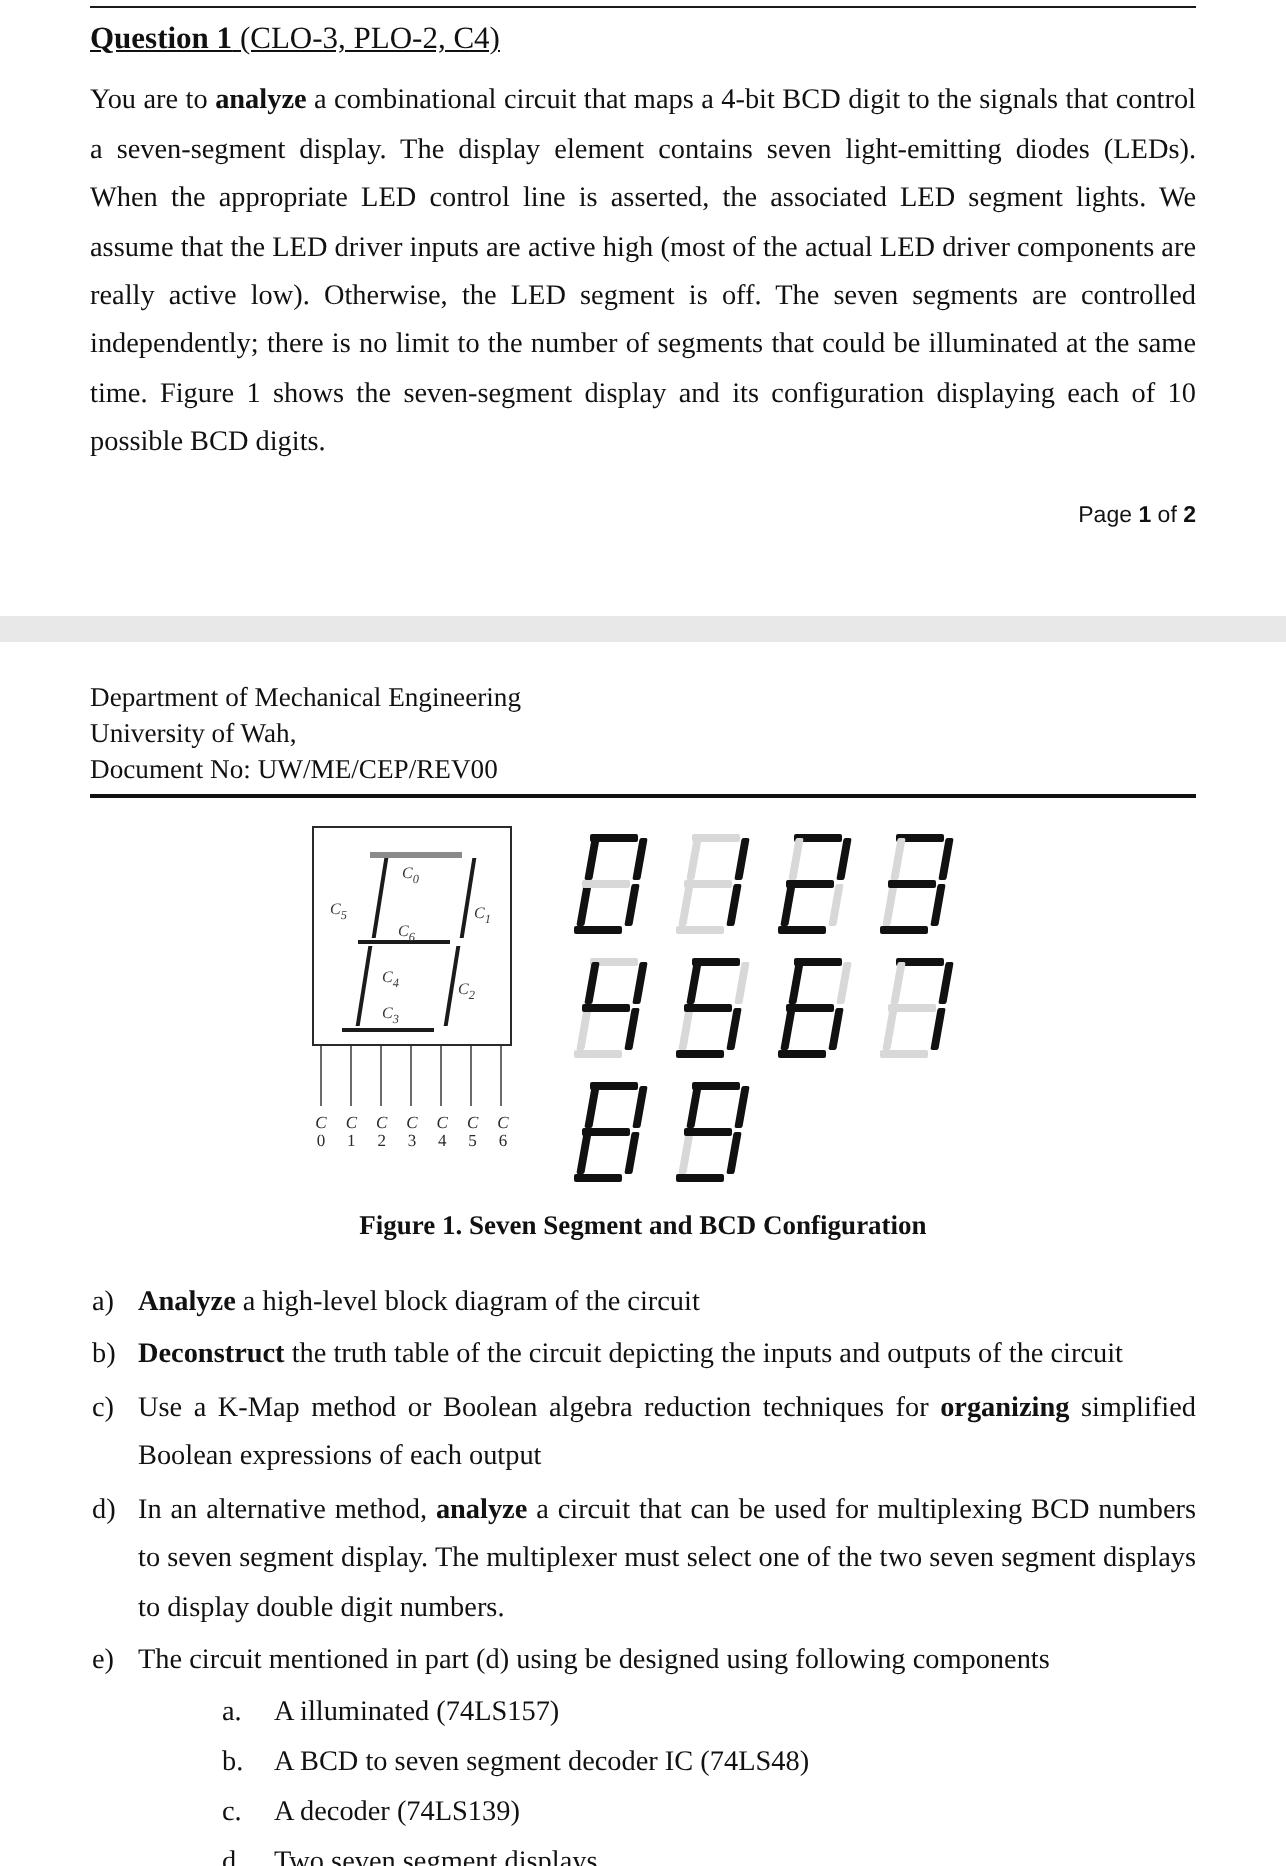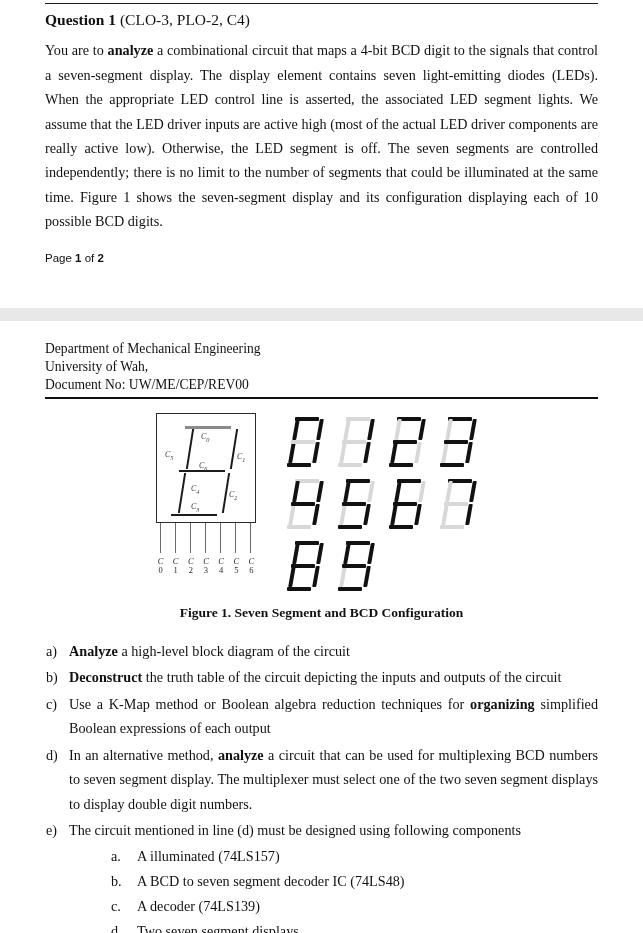"Question 1" .q-title .q-strong { text-decoration: none -> underline }
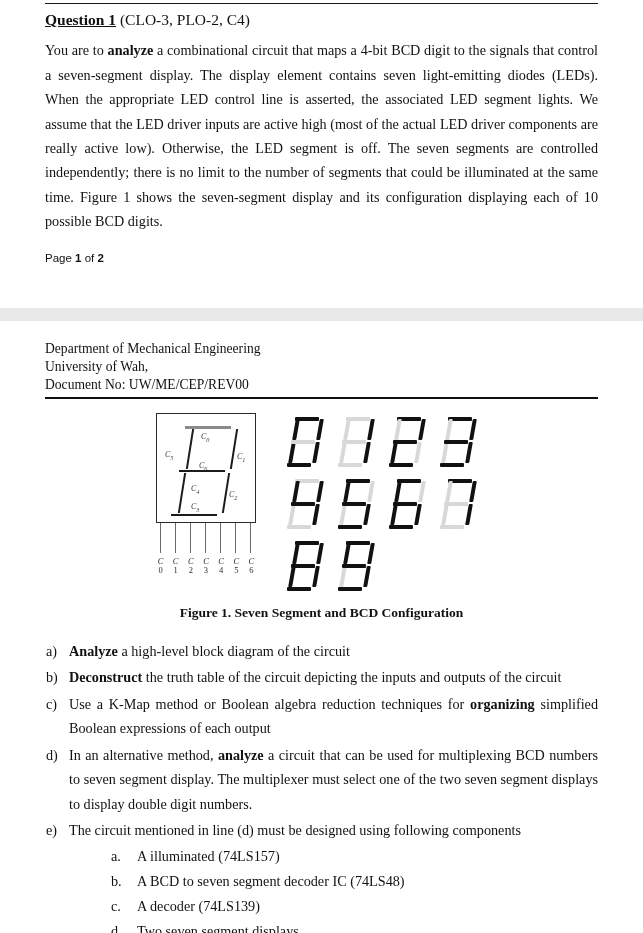"(CLO-3, PLO-2, C4)" .q-title .q-rest { text-decoration: none -> underline }
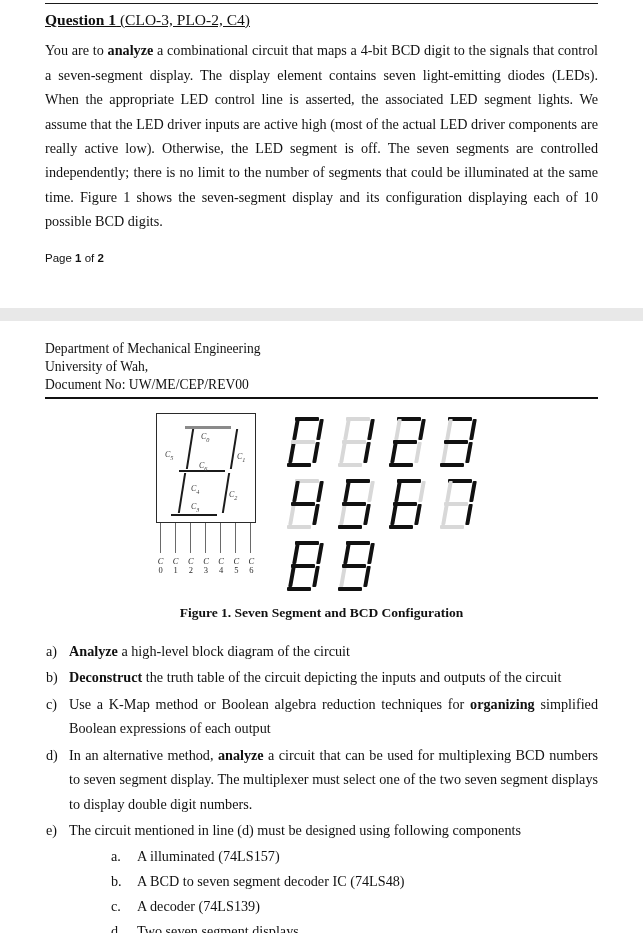"Page 1 of 2" .footer { text-align: left -> right }
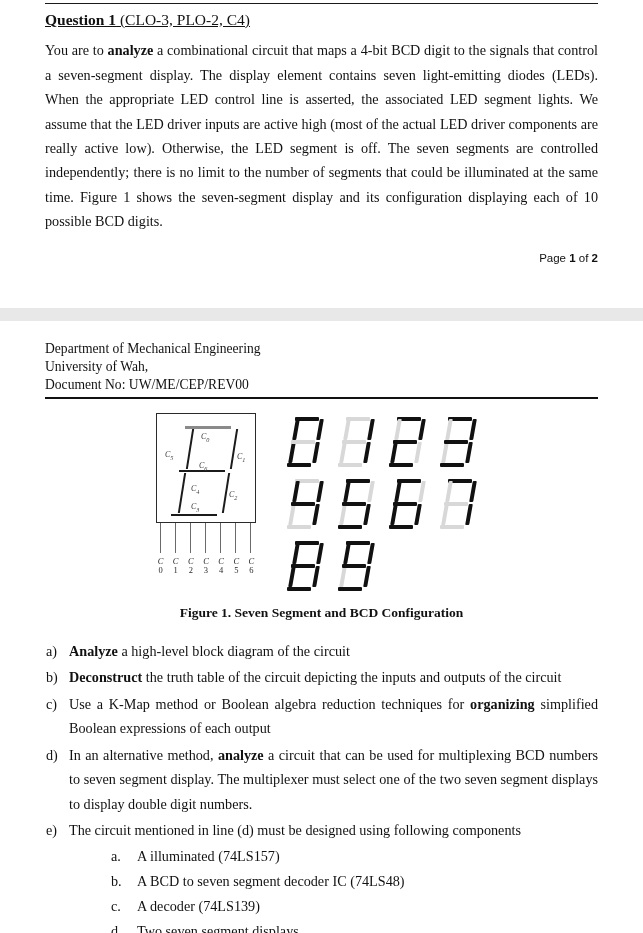"The circuit mentioned in line" span { text: line (d) must -> part (d) using }
